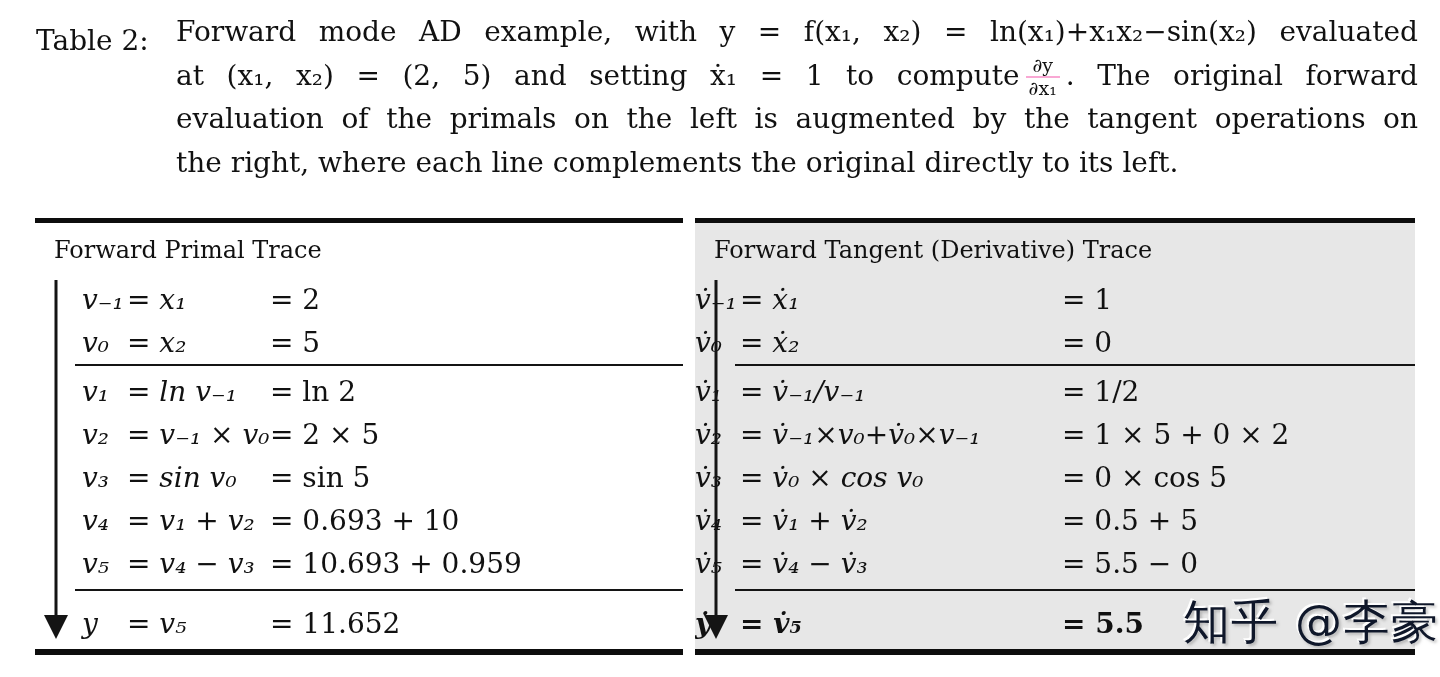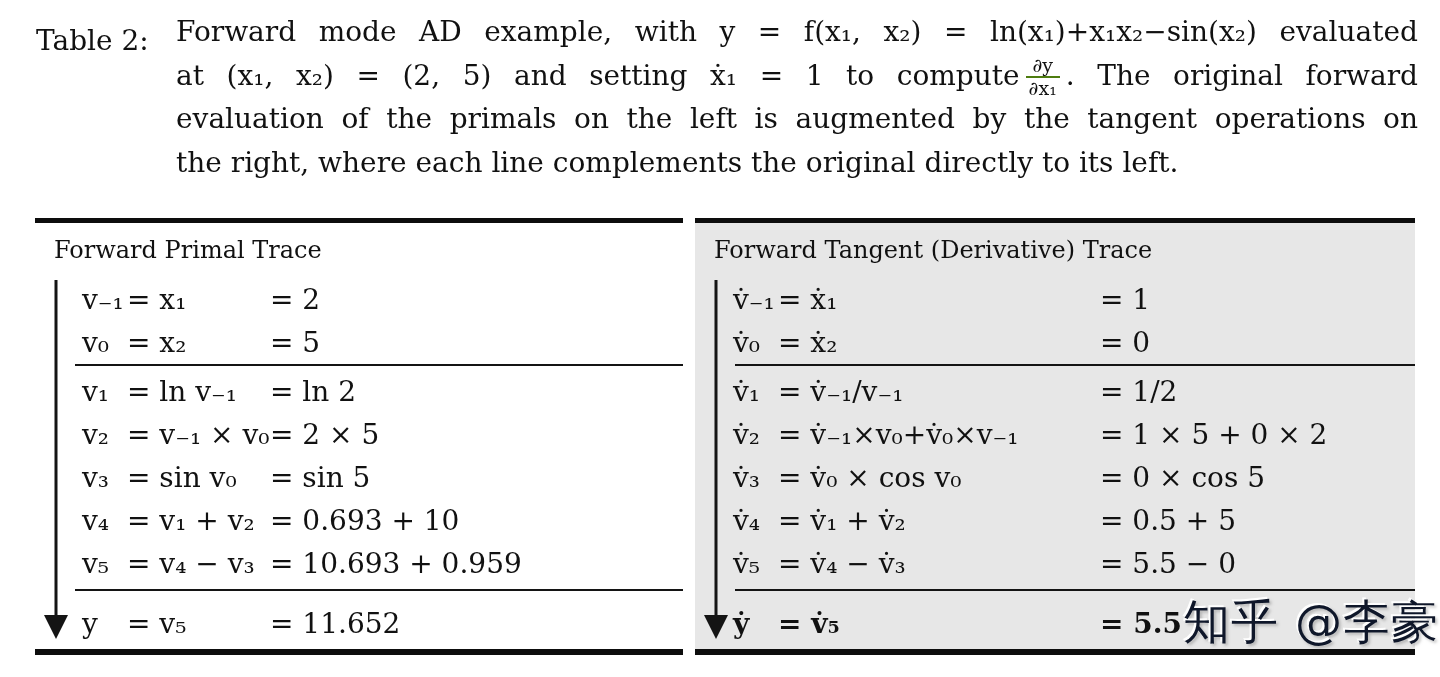"∂x₁" .frac .den { border-top: 2px solid #4d7c0f -> 2px solid #f9a8d4 }
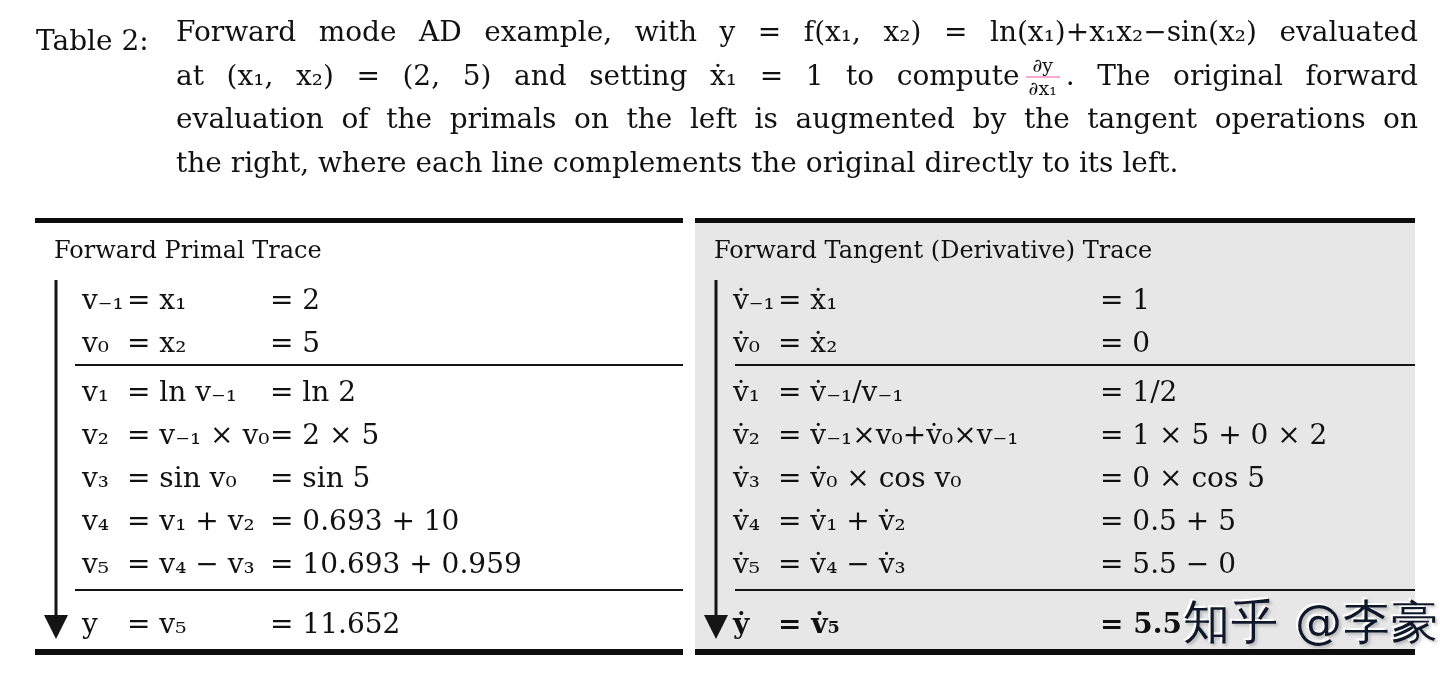"v₋₁" .tvar,.texpr { font-style: none -> italic }
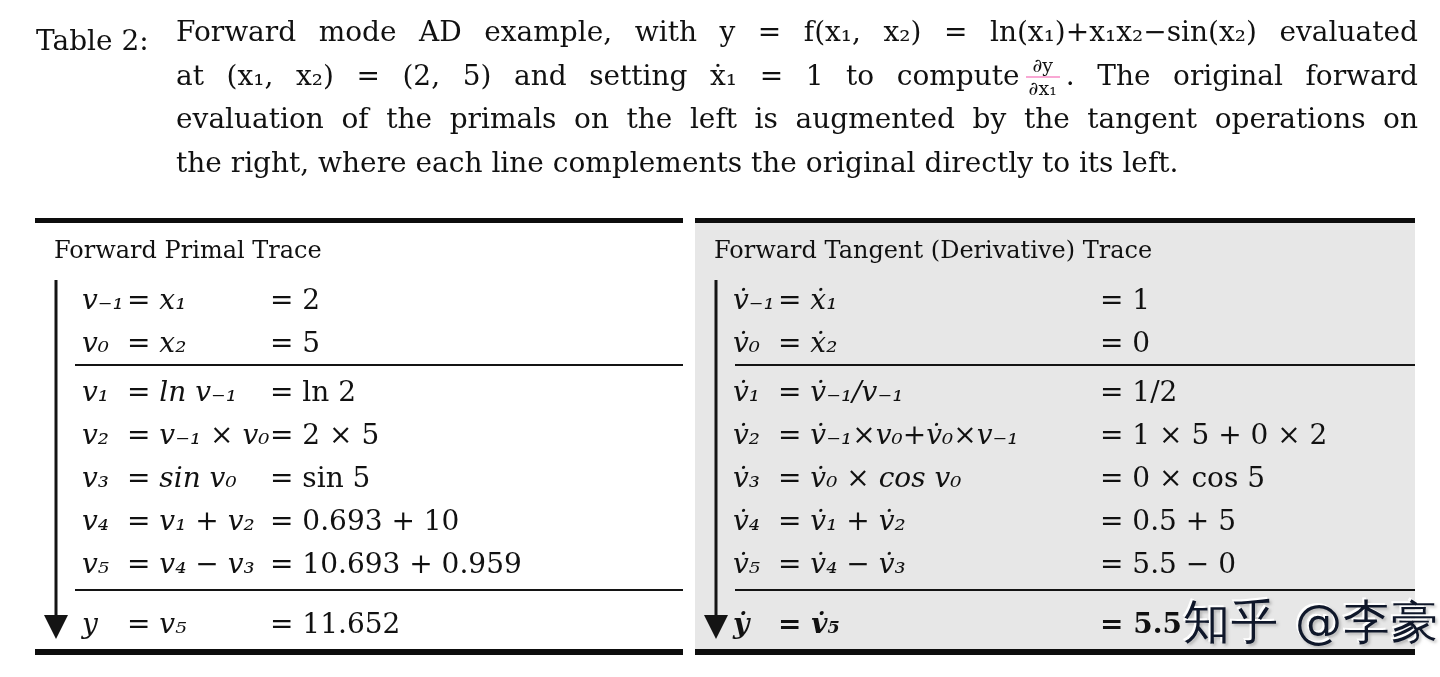"v̇₋₁" .panel.right .trow { padding-left: 38px -> none }
